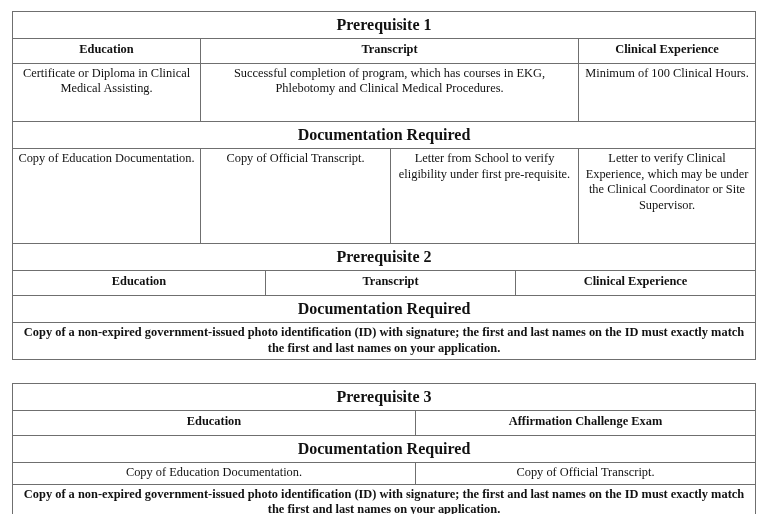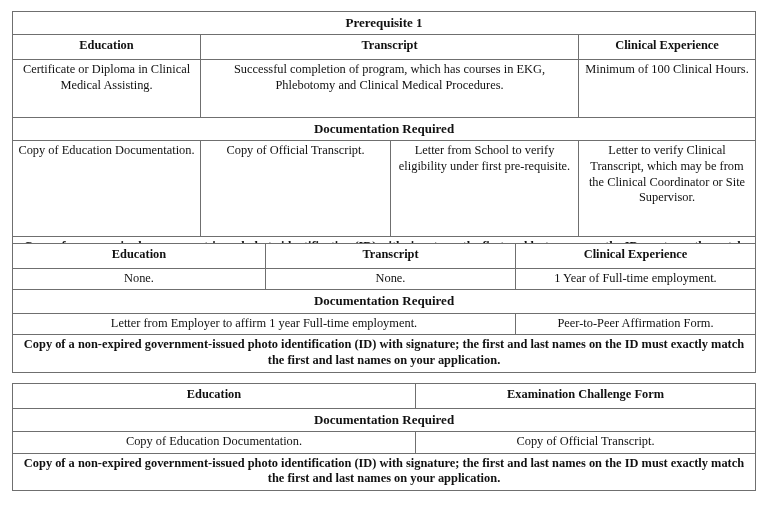"Prerequisite 1" table.prereq td.title { font-size: 13px -> 16px }
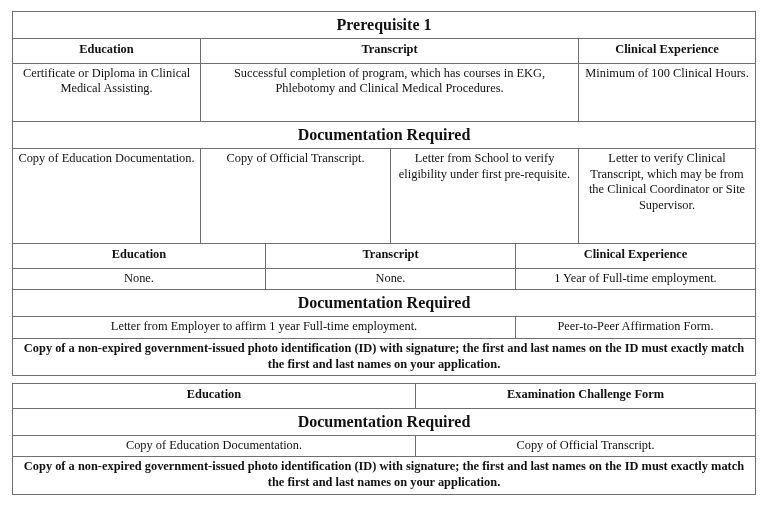"Letter to verify Clinical Transcript," td.tall2 { text: Transcript, which may be from -> Experience, which may be under }
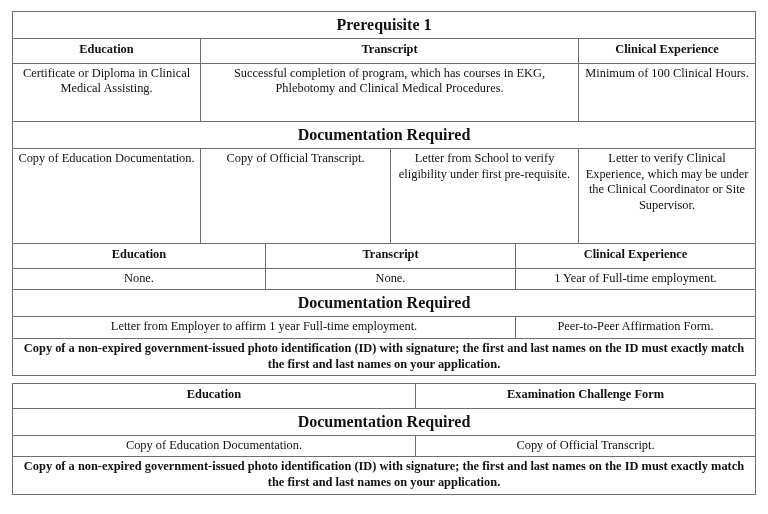"Prerequisite 2" tr { html: none -> <tr> <td>Prerequisite 2</td> </tr> }
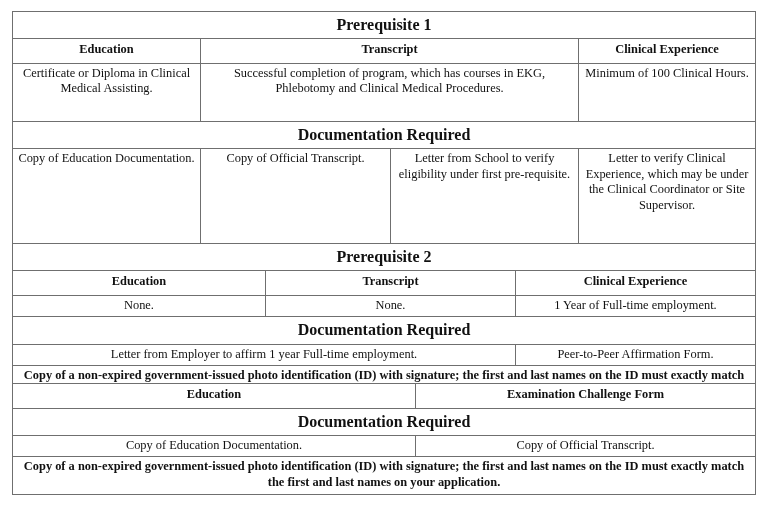"None." tr { html: <tr> <td>None.</td> <td>None.</td> <td>1 Year of Full-time employment.</td> </tr> -> none }
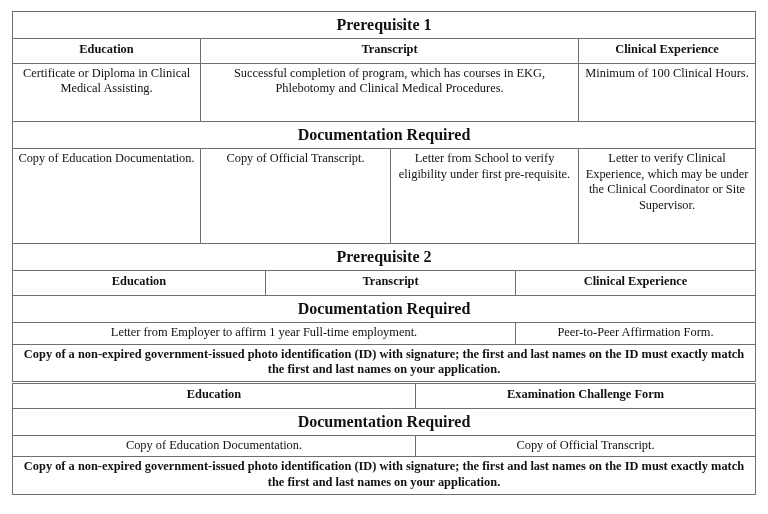"Letter from Employer to affirm" tr { html: <tr> <td>Letter from Employer to affirm 1 year Full-time employment.</td> <td>Peer-to-Peer Affirmation Form.</td> </tr> -> none }
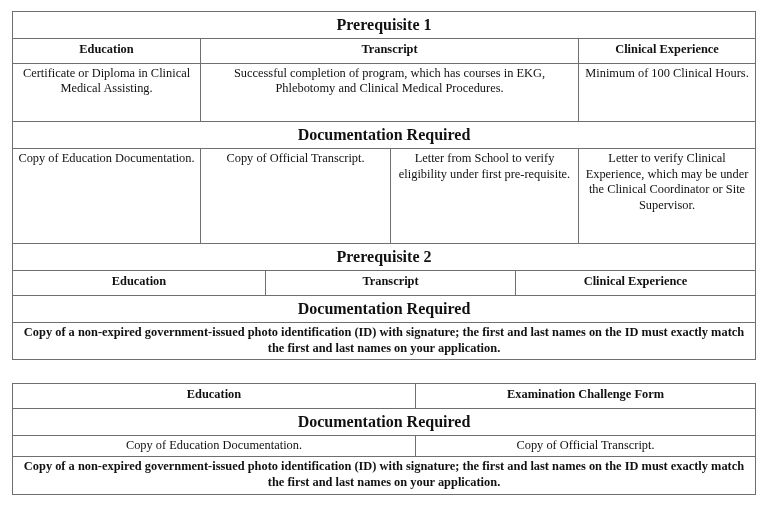"Prerequisite 3" tr { html: none -> <tr> <td>Prerequisite 3</td> </tr> }
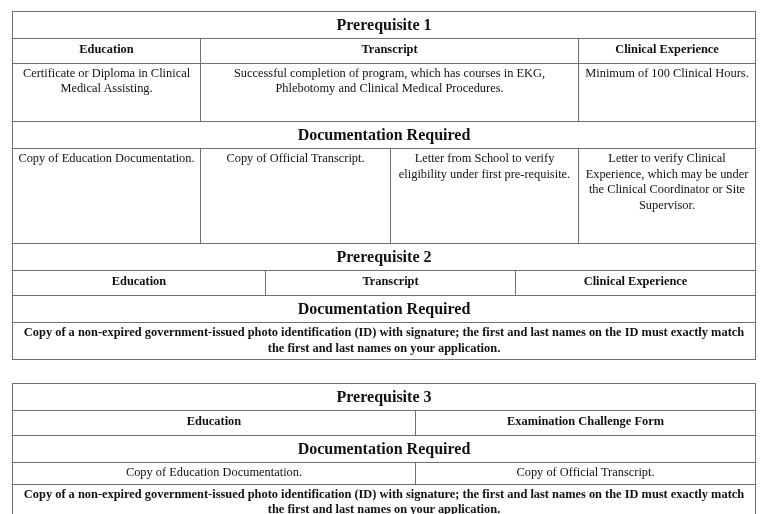"Examination Challenge Form" td.hdr { text: Examination Challenge Form -> Affirmation Challenge Exam }
